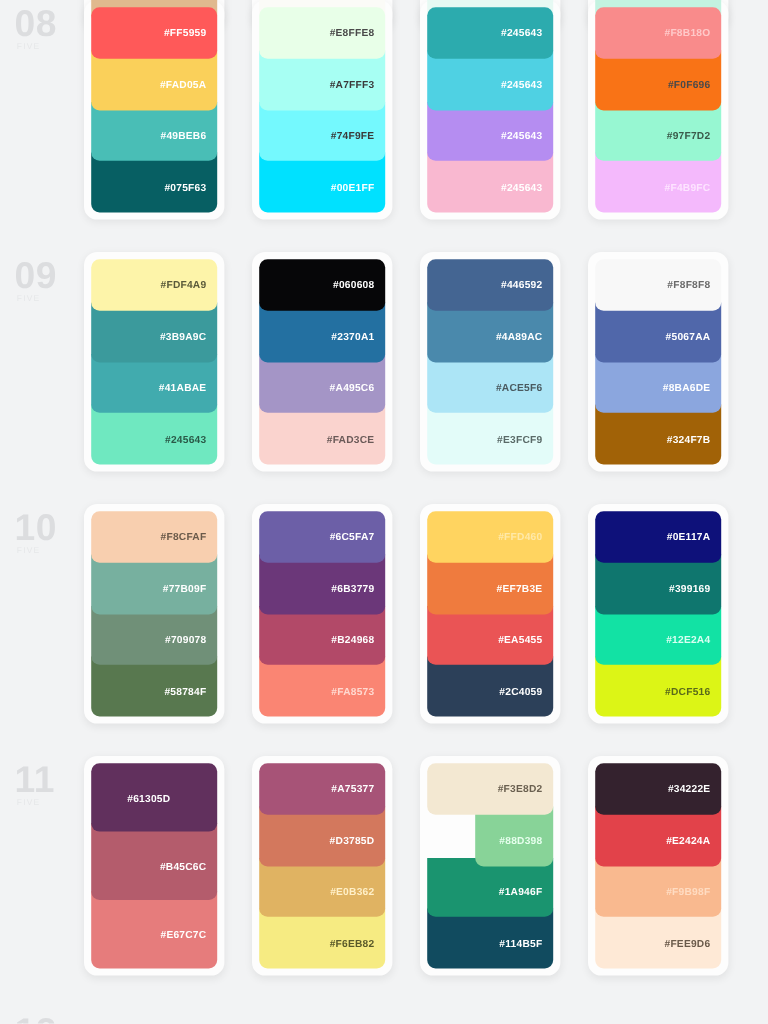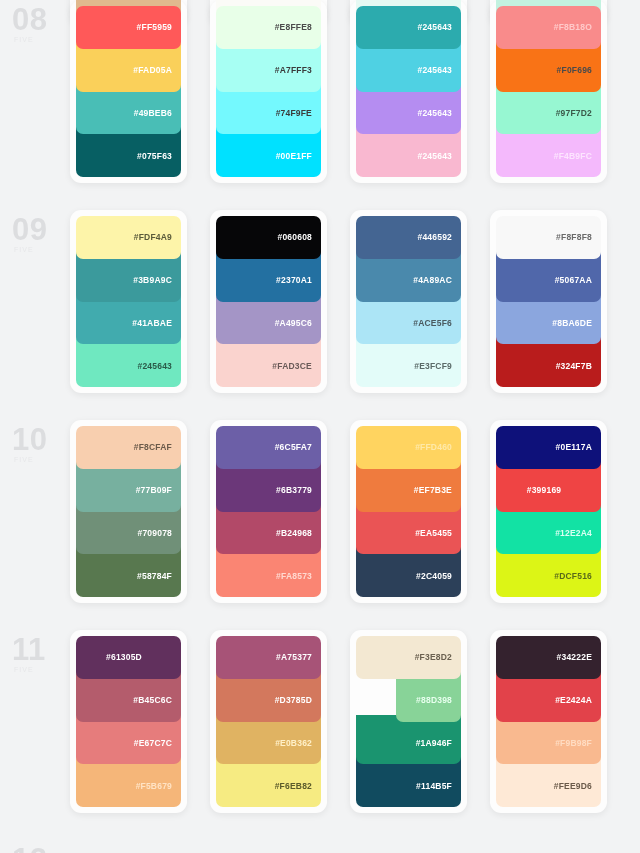"#324F7B" div.swatch { background: #b91c1c -> #a16207 }
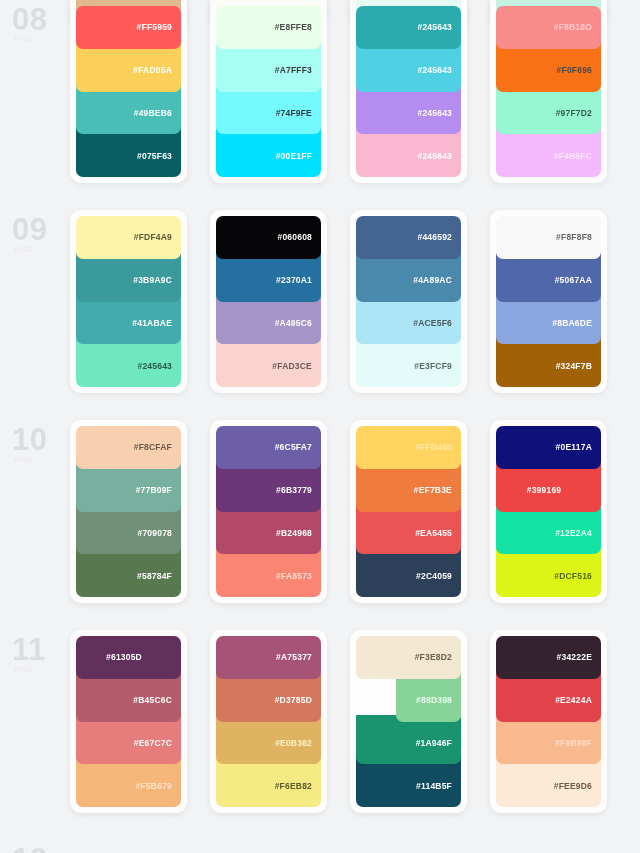"#399169" div.swatch { background: #ef4444 -> #0f766e; justify-content: center -> none }
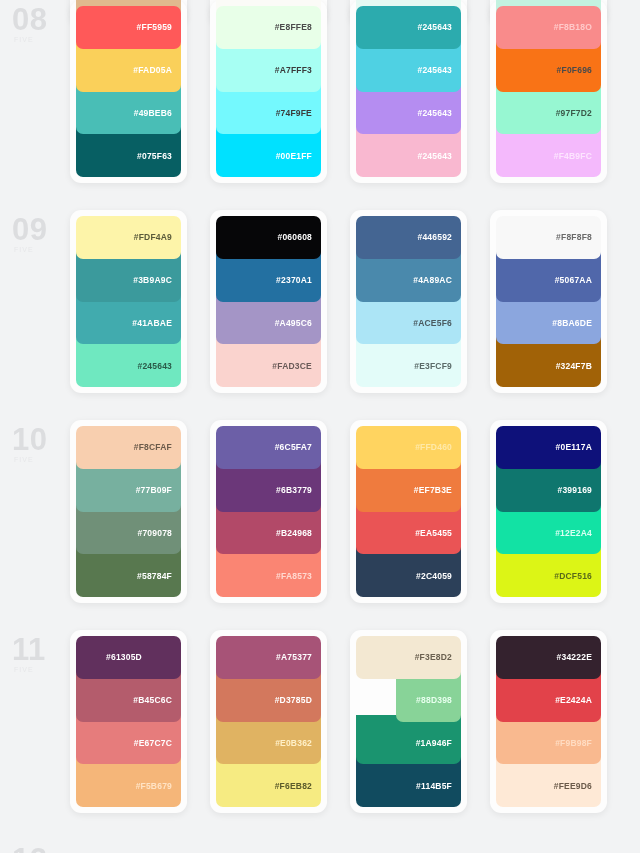"#F5B679" div.swatch { html: <div> <span>#F5B679</span> </div> -> none }
